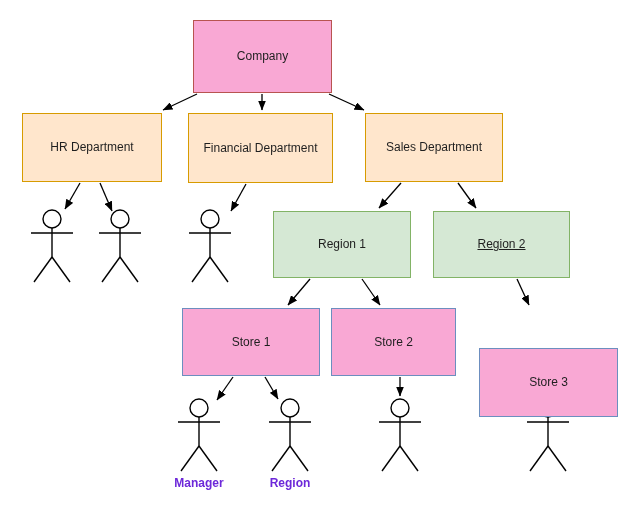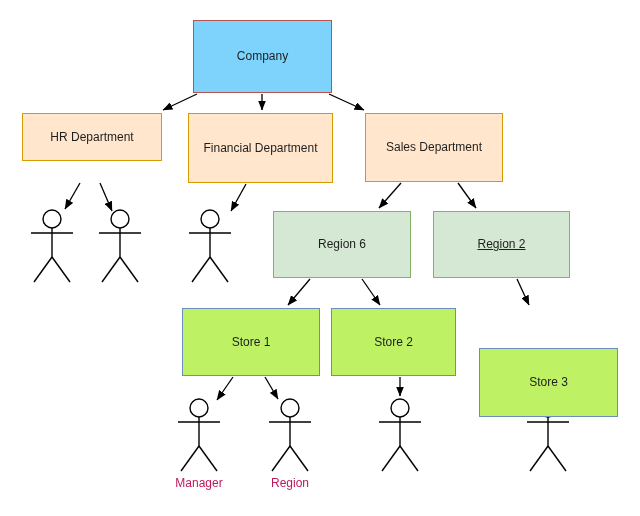"Company" .node--red { background: #7dd3fc -> #f9a8d4 }
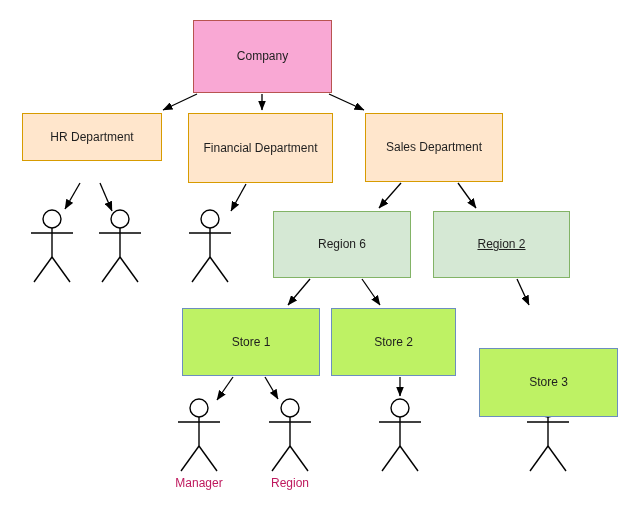"HR Department" .node-hr { height: 48px -> 69px }
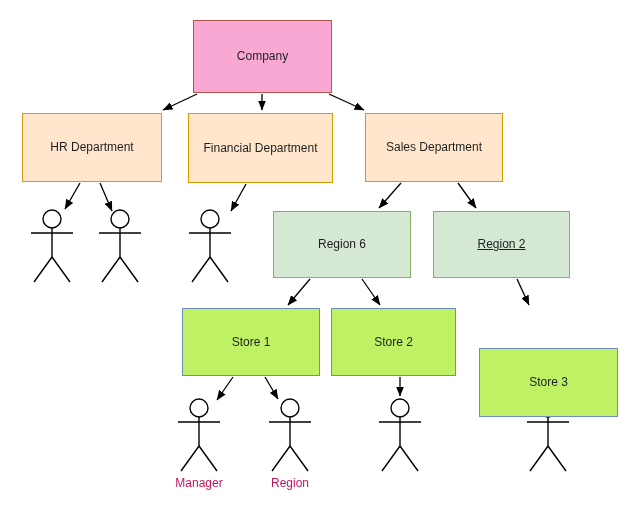"Region 6" span { text: 6 -> 1 }
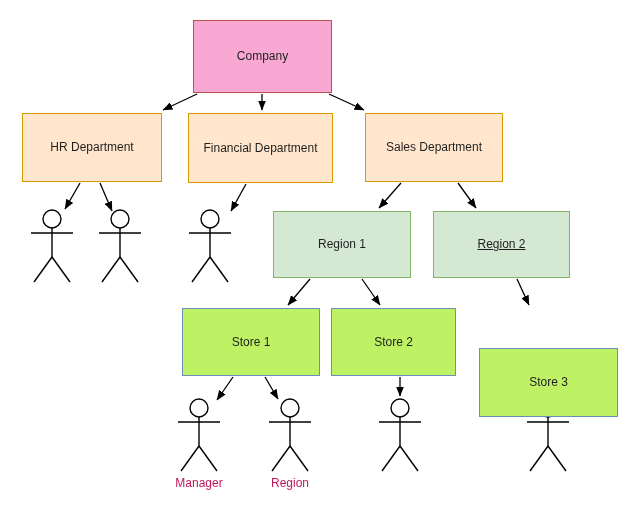"Store 1" .node--blue { background: #bef264 -> #f9a8d4 }
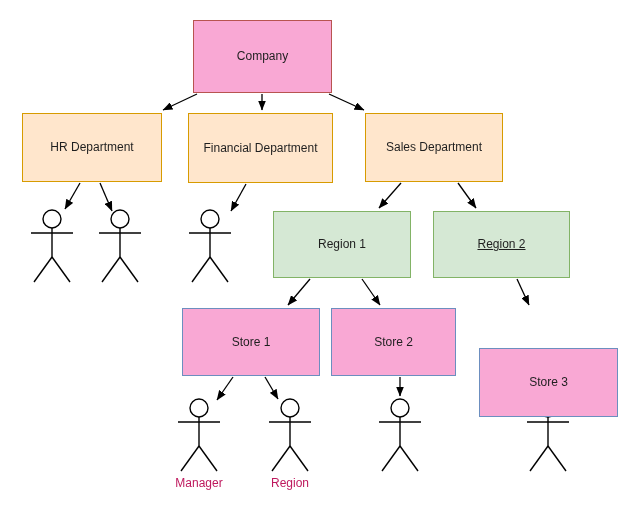"Manager" .actor-label { color: #be185d -> #6d28d9; font-weight: none -> bold }
